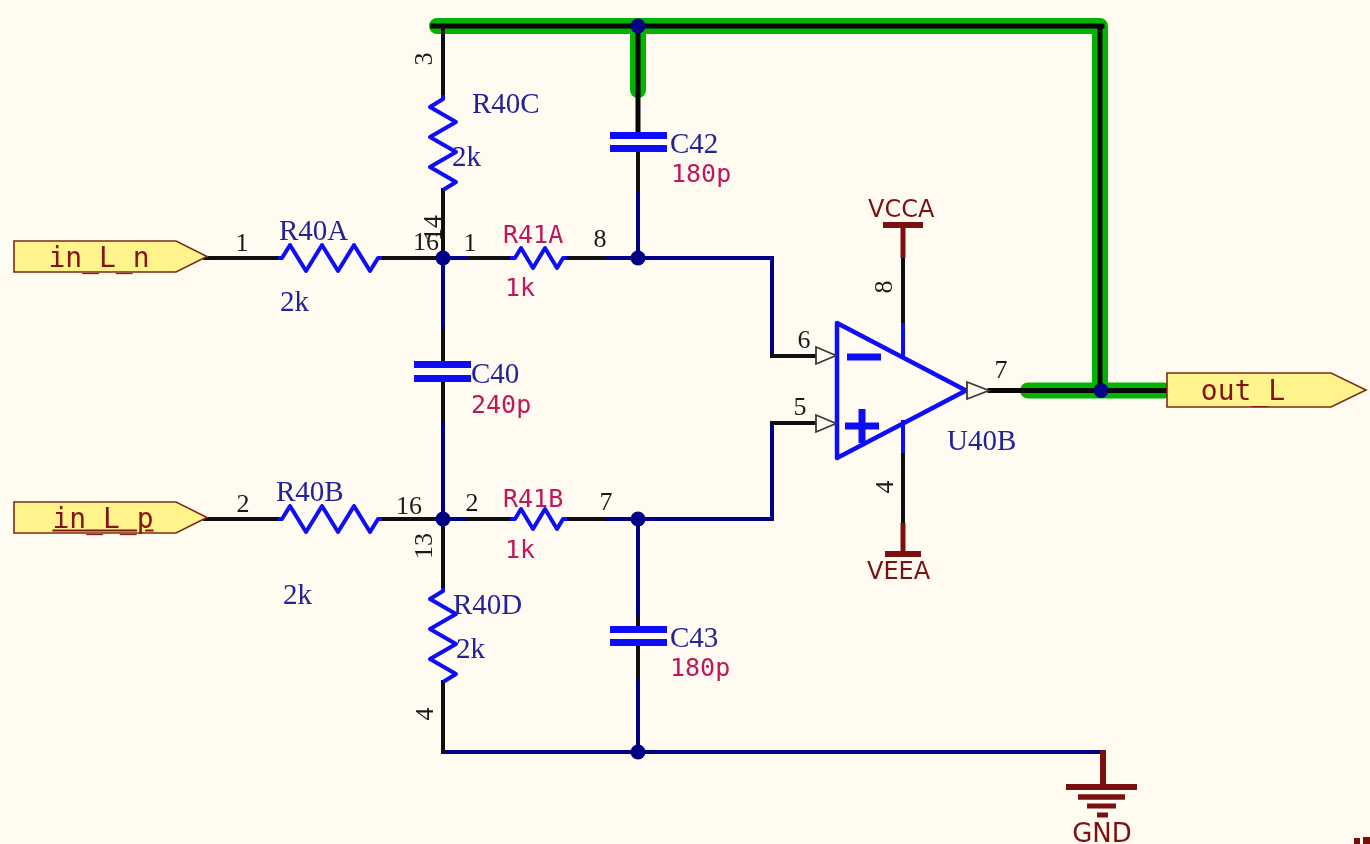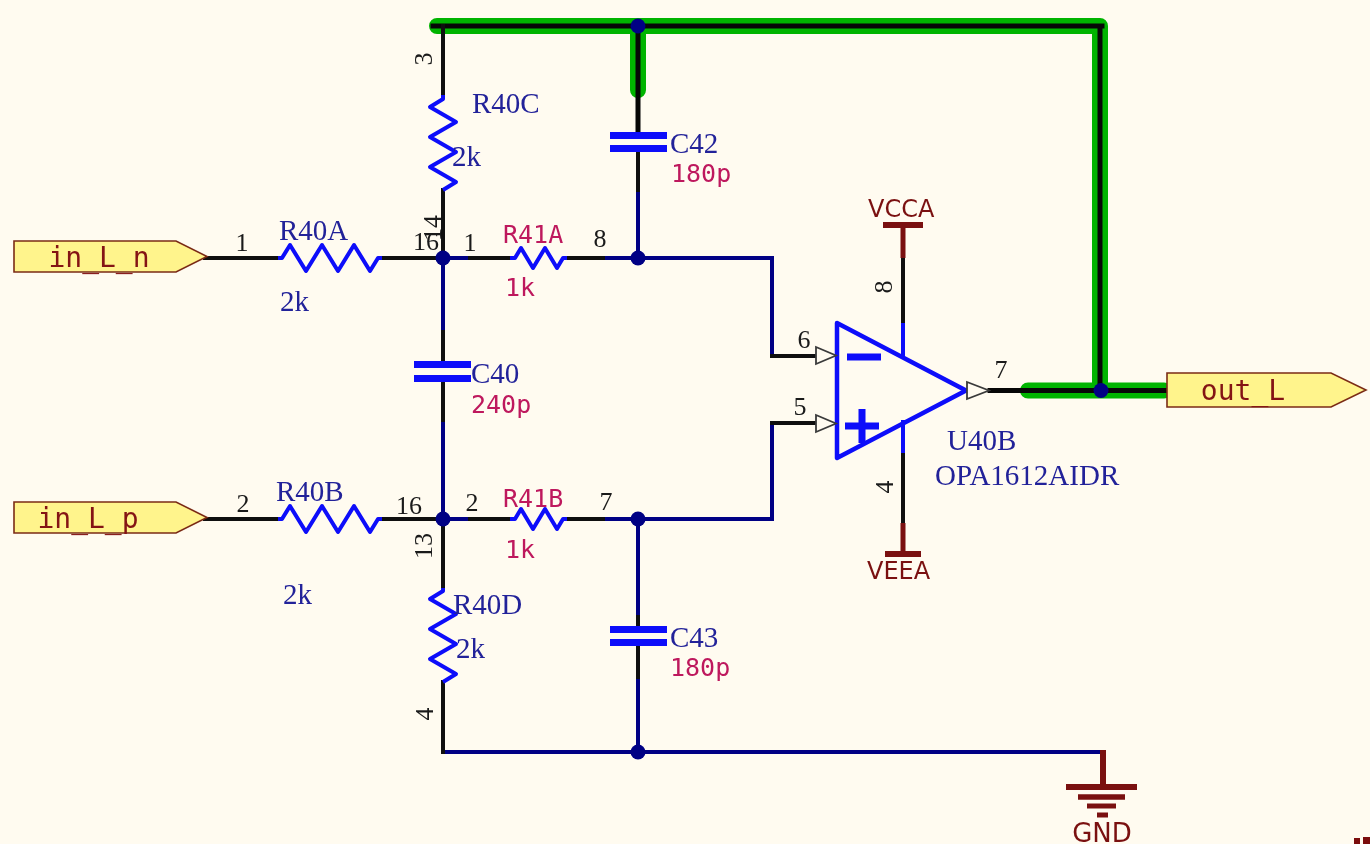"OPA1612AIDR" div.t { html: <div>OPA1612AIDR</div> -> none }
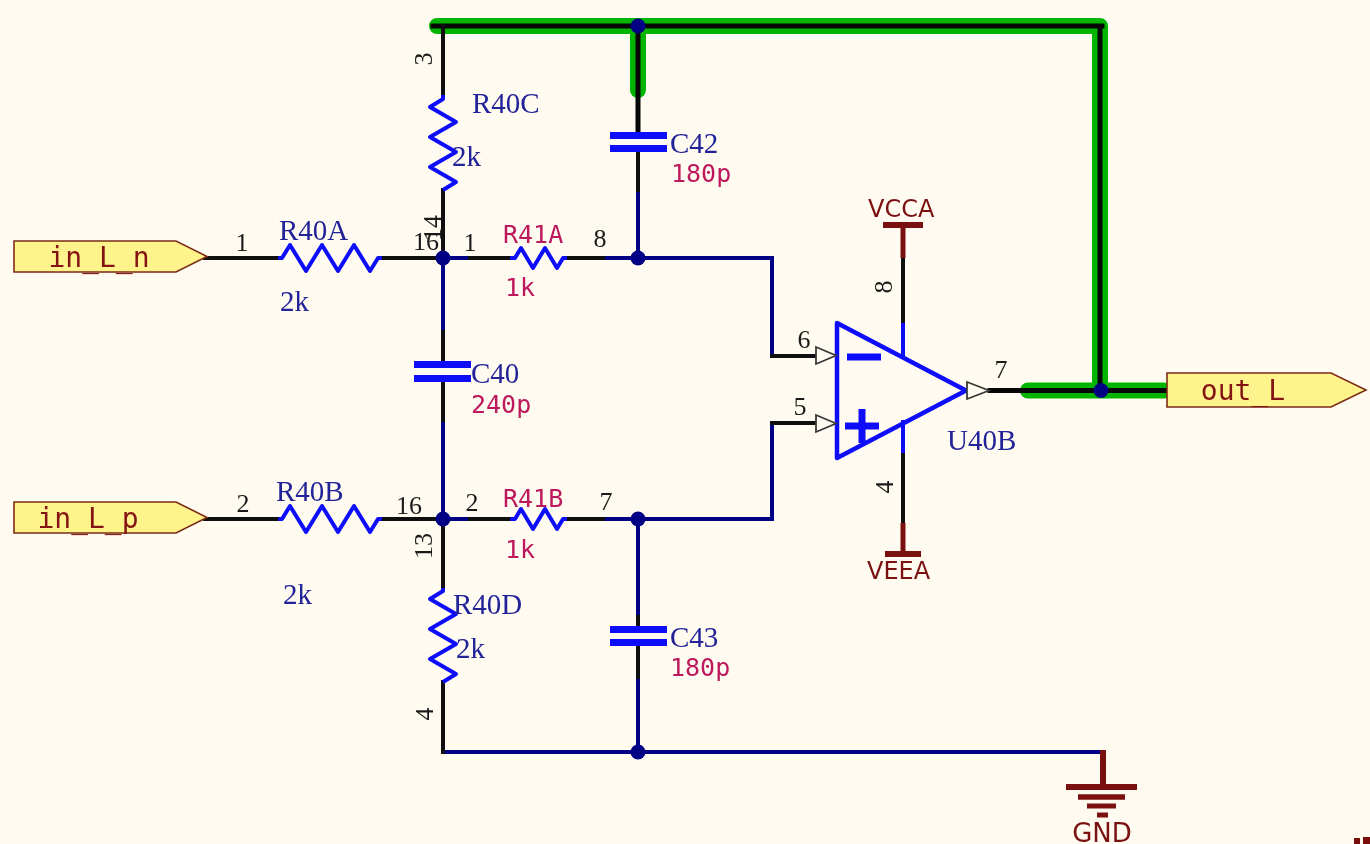"in_L_p" div.t { left: 88px -> 103px; text-decoration: none -> underline }
